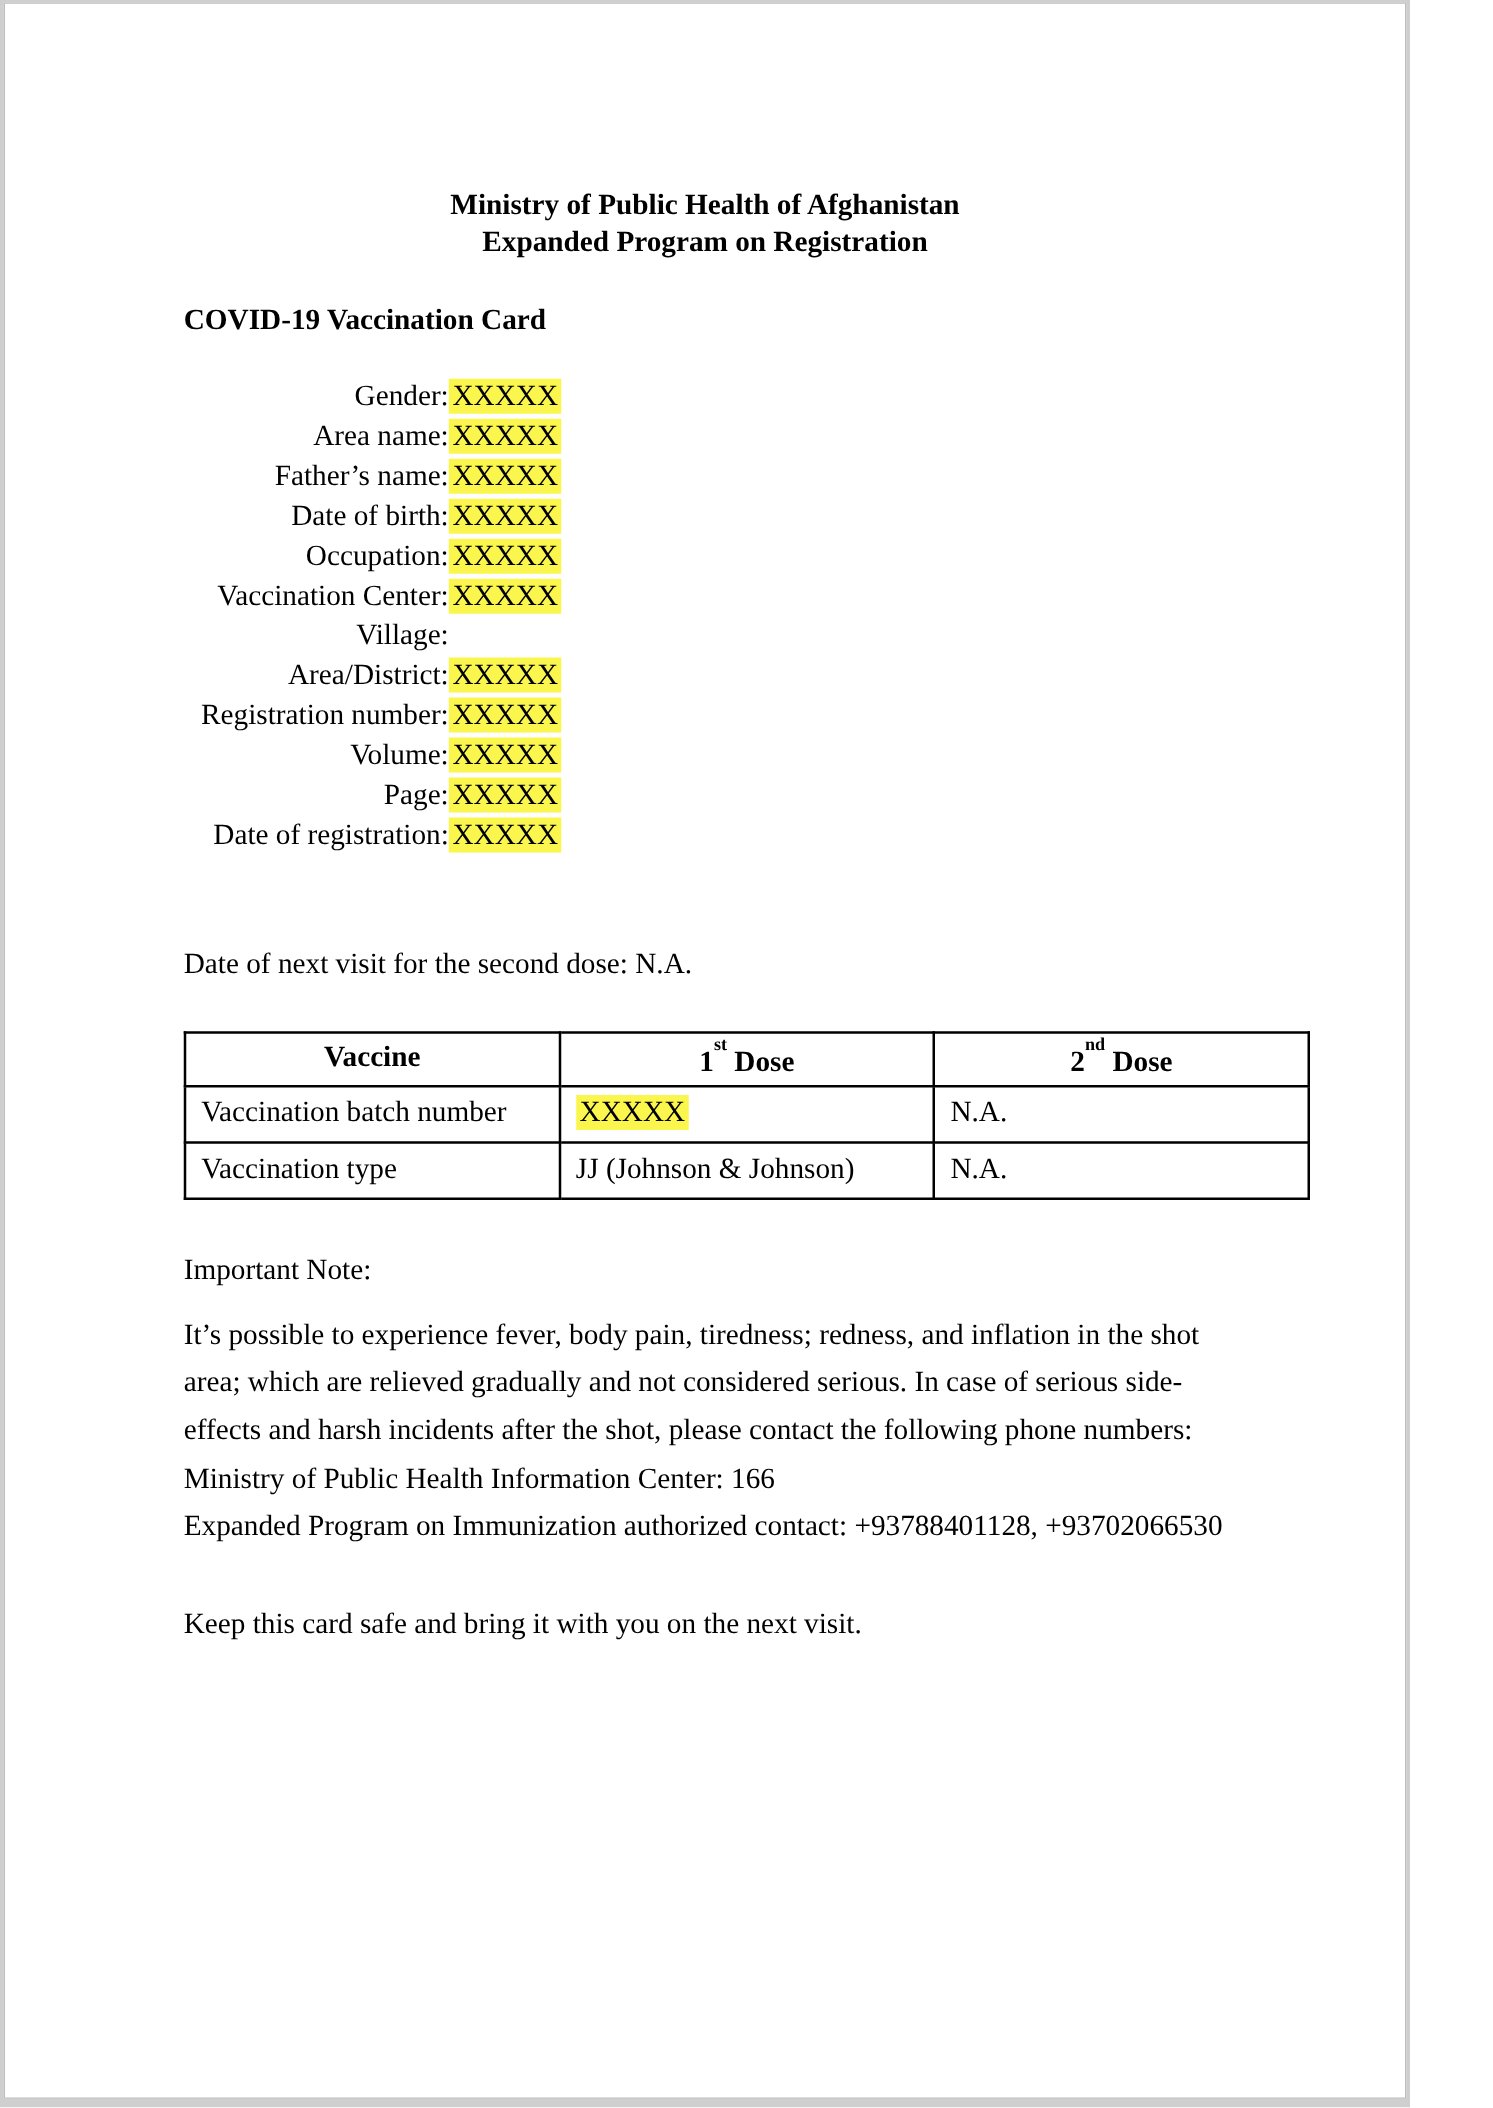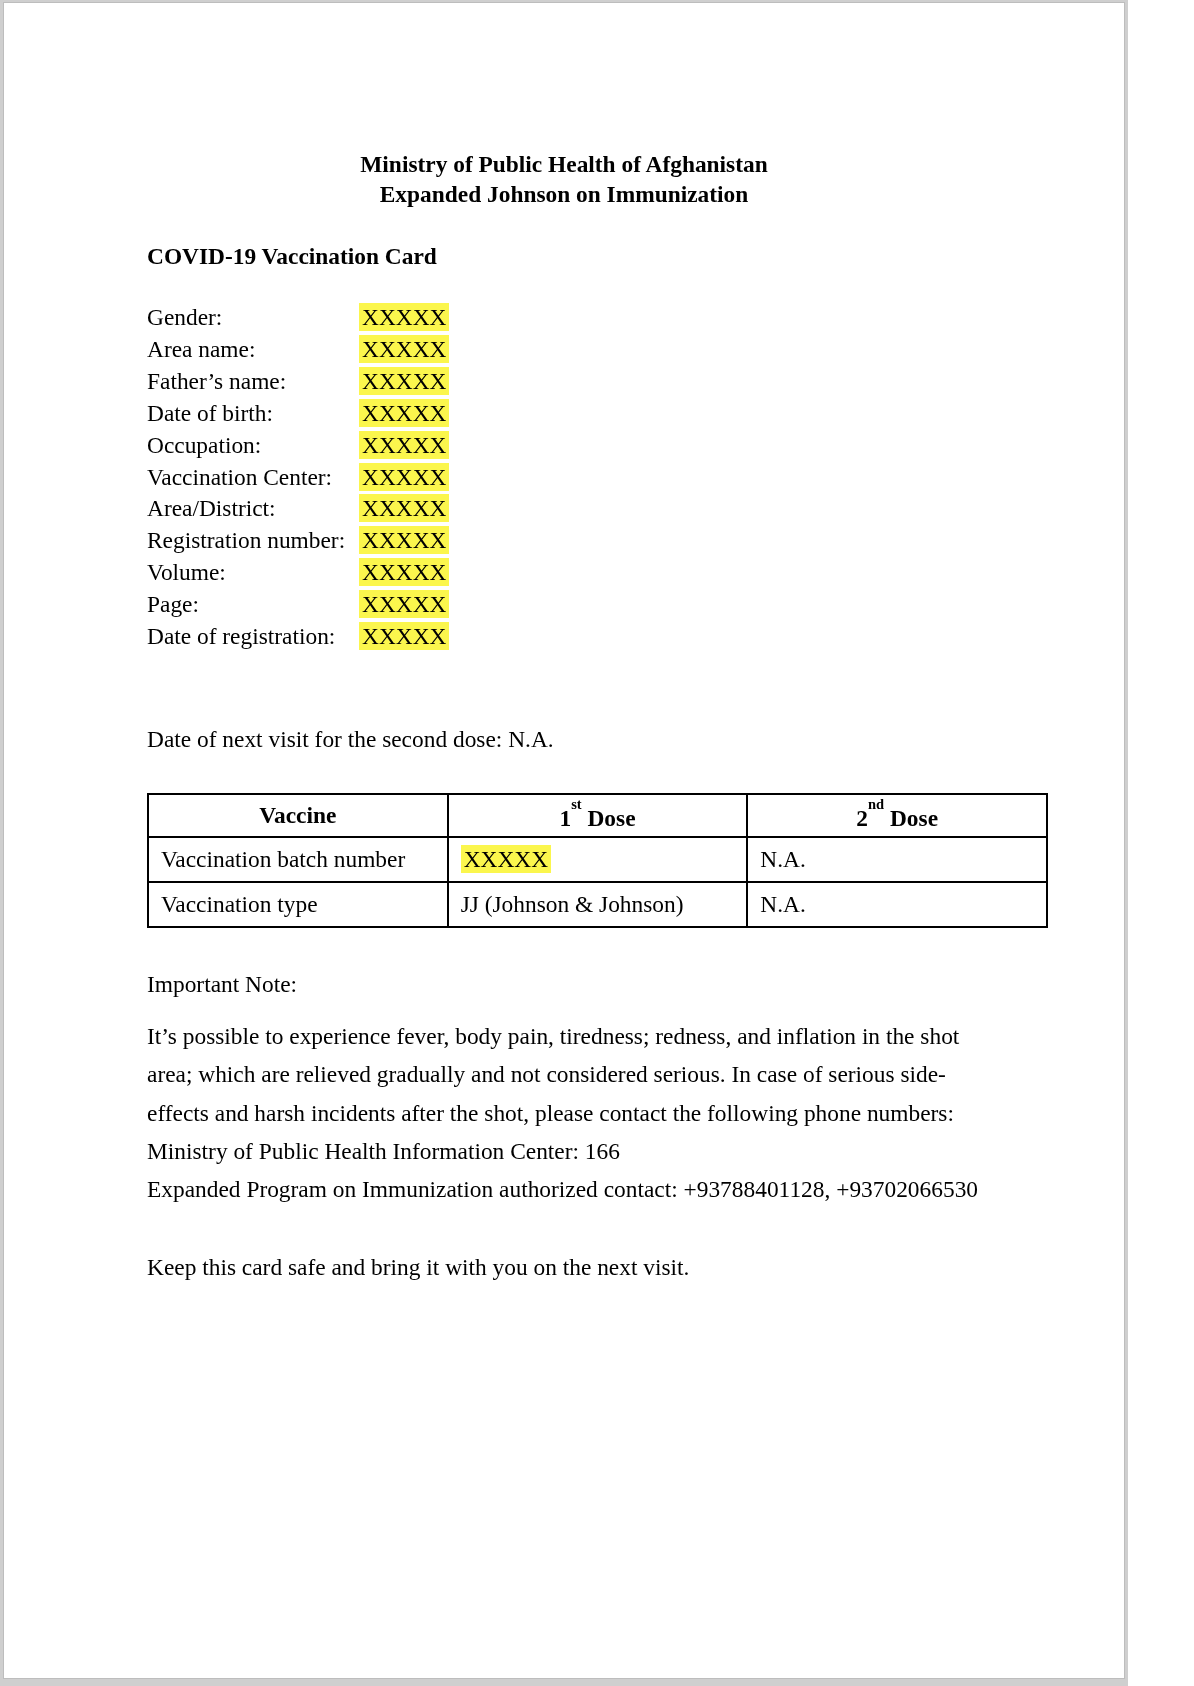"Expanded Johnson on Immunization" div { text: Johnson on Immunization -> Program on Registration }
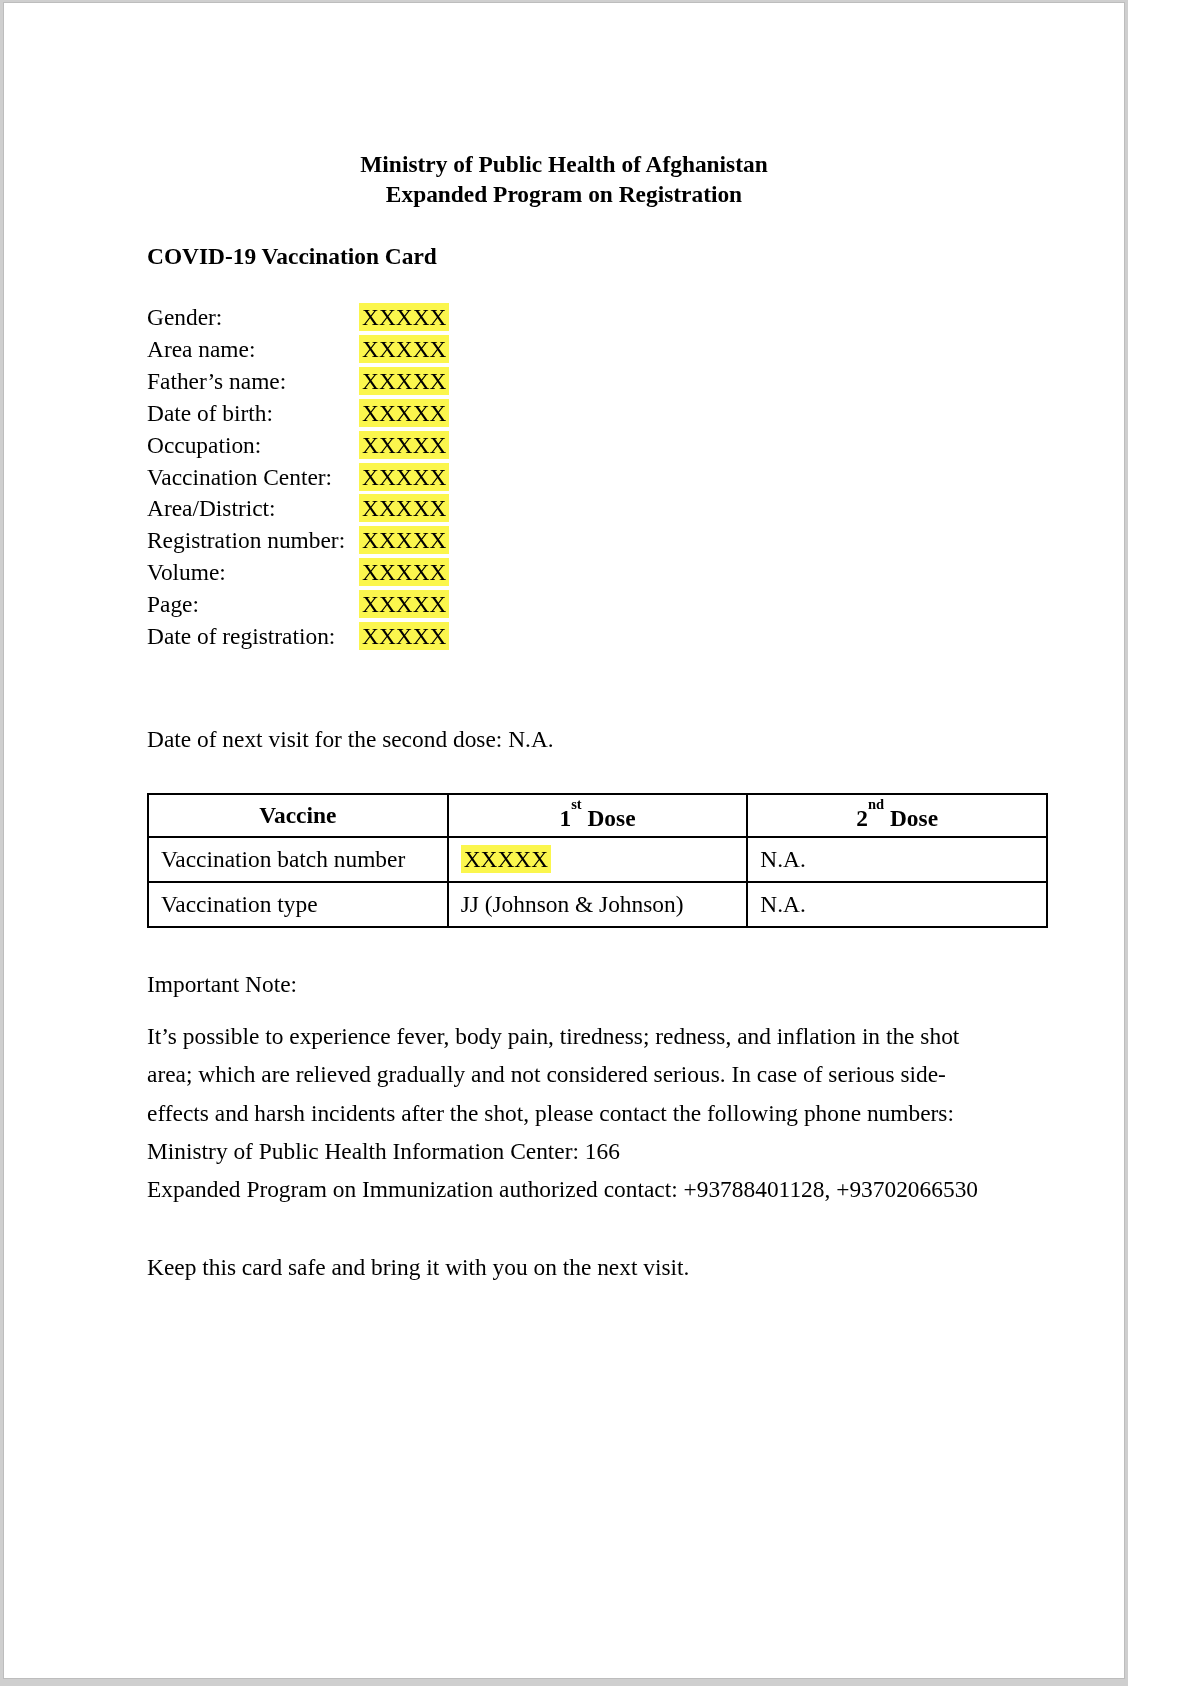"Gender:" .field-label { text-align: none -> right }
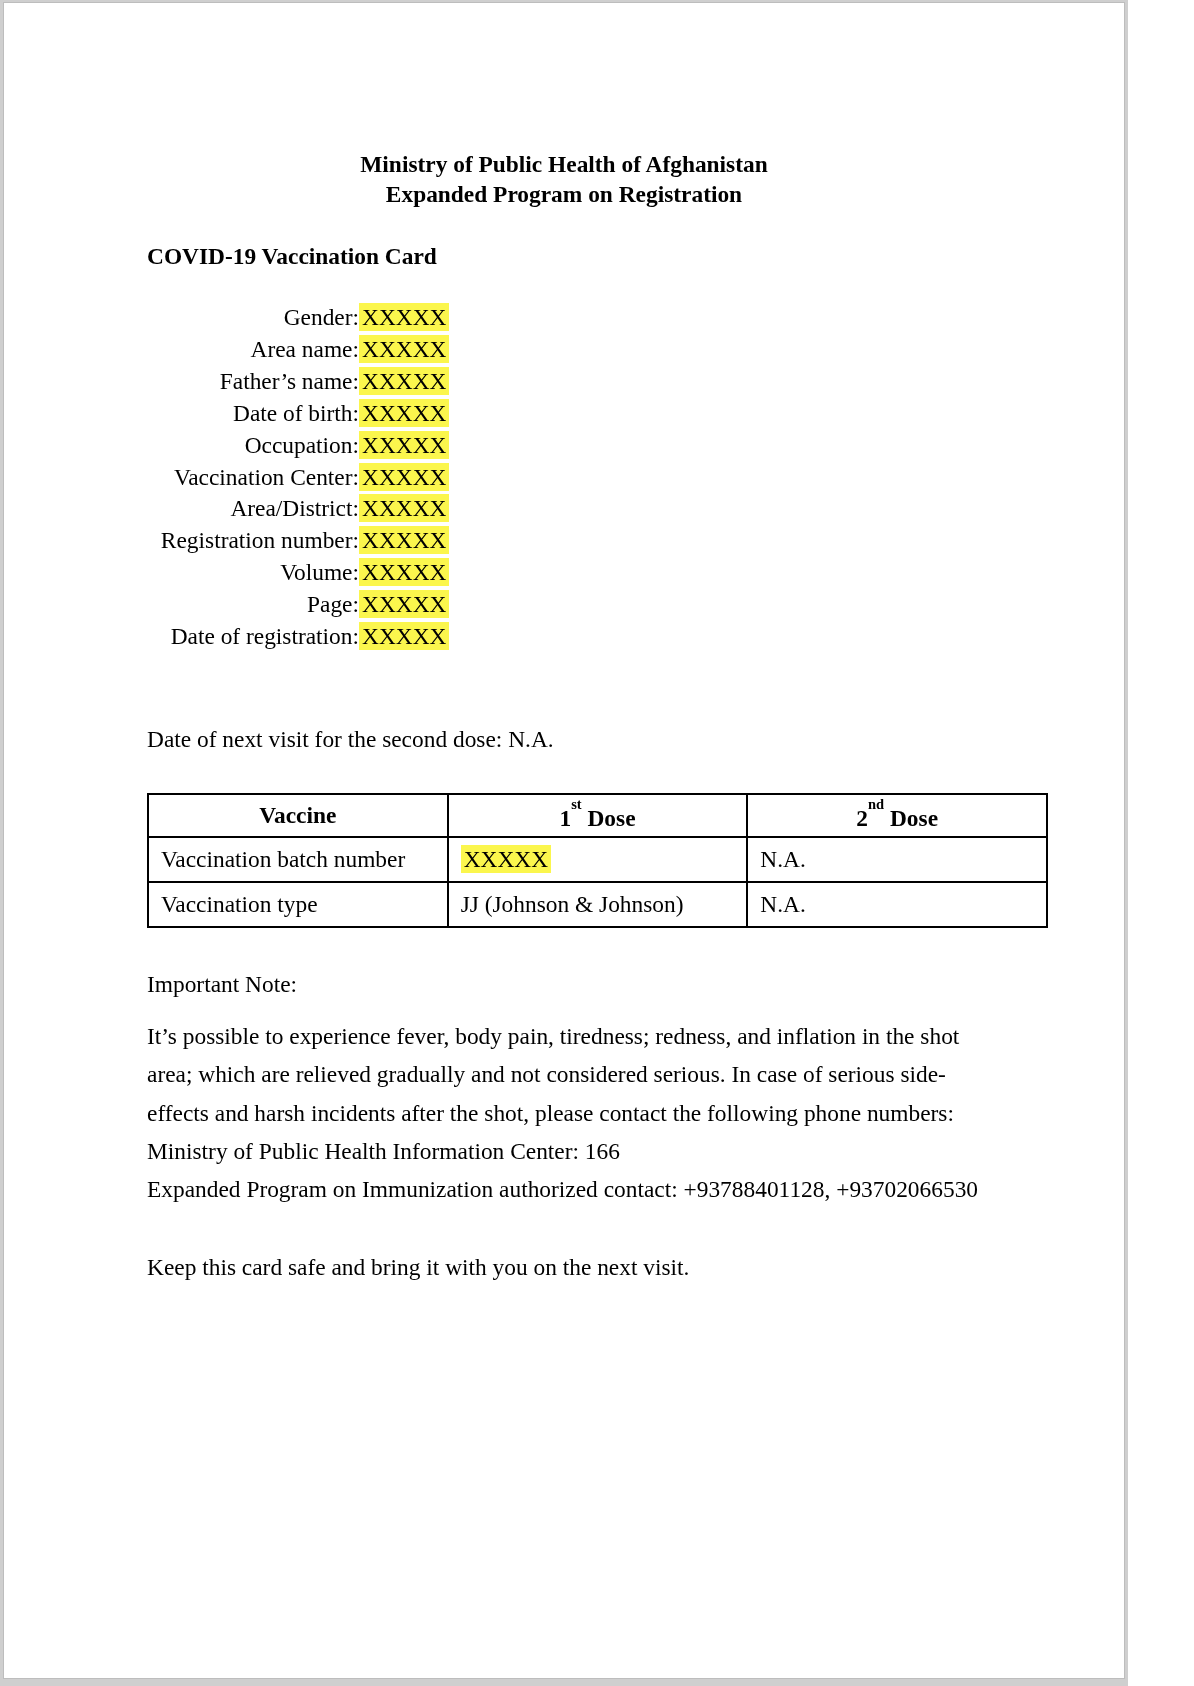"Village:" div.field-row { html: none -> <div> <div>Village:</div> <div></div> </div> }
